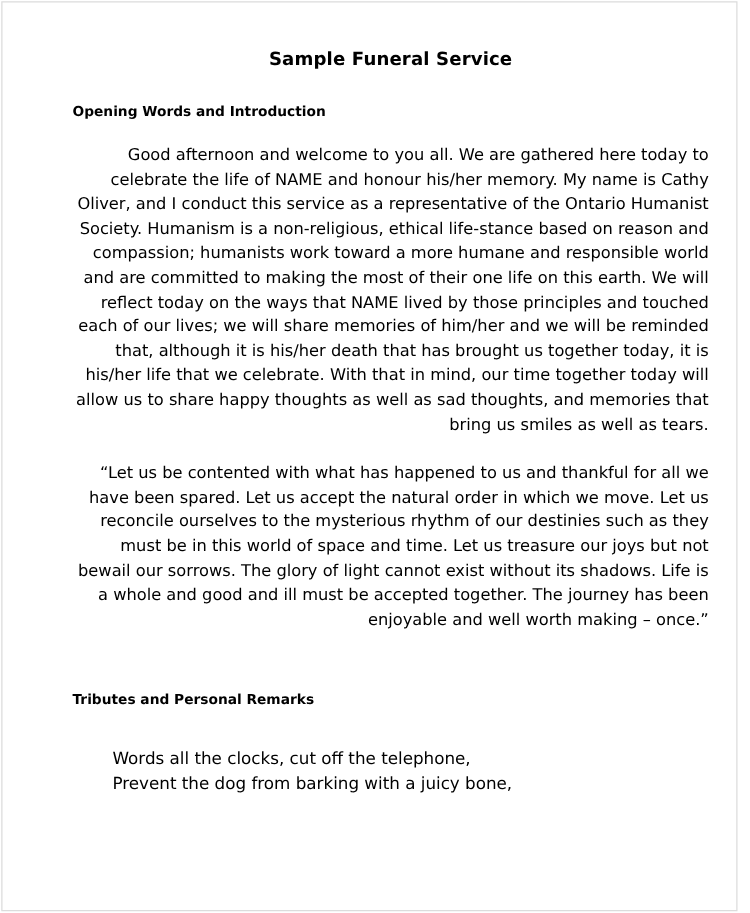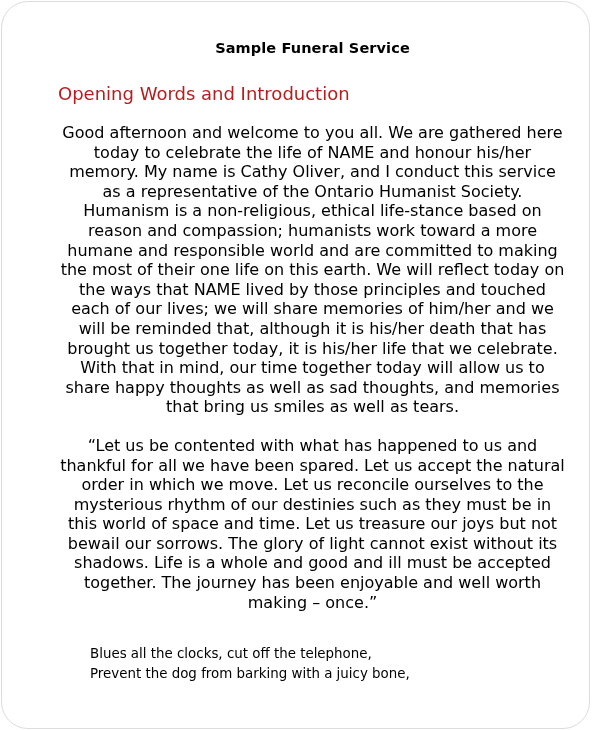"Sample Funeral Service" .page { border-radius: 27px -> none }
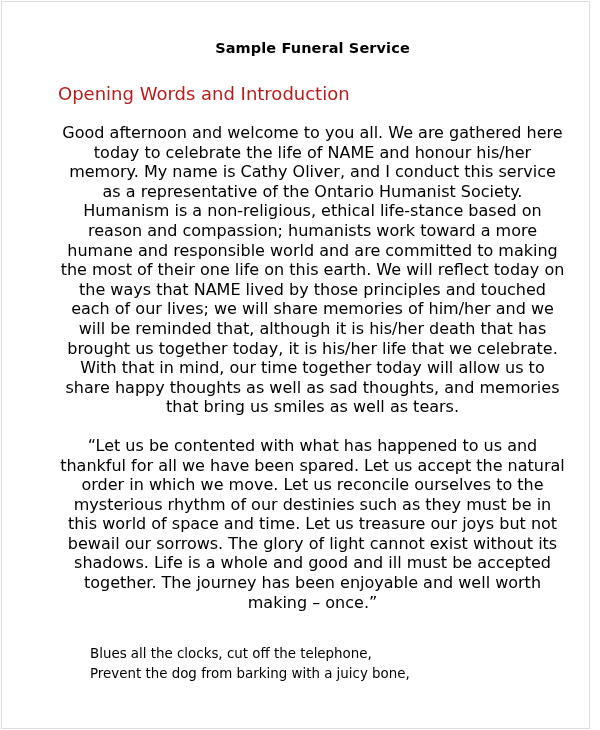"Opening Words and Introduction" .section-heading { color: #b91c1c -> #000000; font-size: 18px -> 11px; font-weight: normal -> bold }
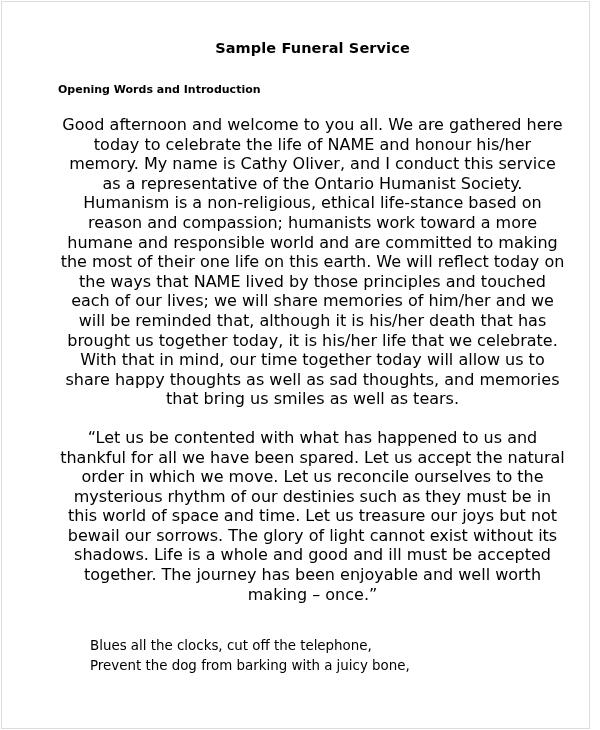"Good afternoon and welcome to" .para { font-size: 16px -> 13px; text-align: center -> right }
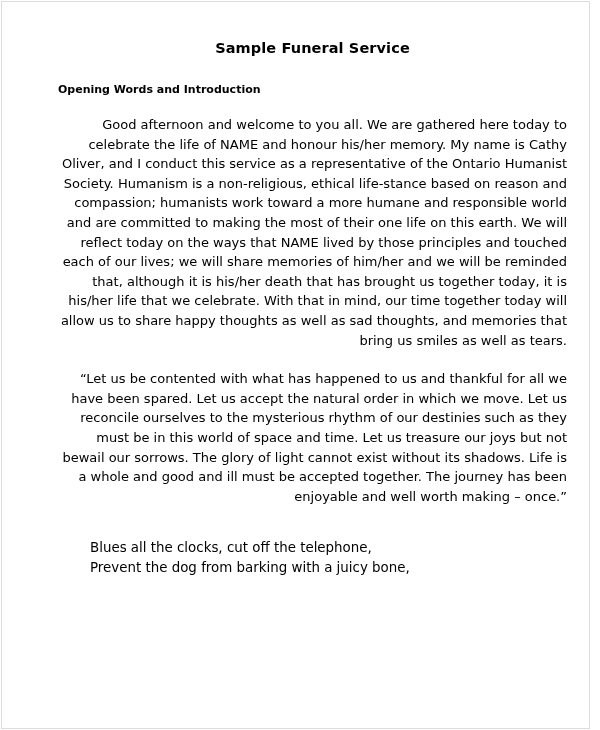"Tributes and Personal Remarks" h2.section-heading { html: none -> <h2>Tributes and Personal Remarks</h2> }
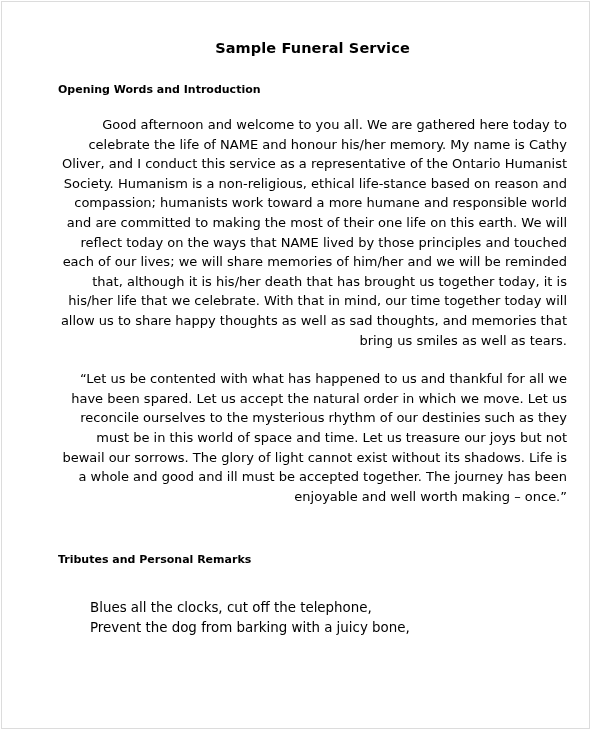"Blues all the clocks, cut" span.poem-line { text: Blues -> Words }
